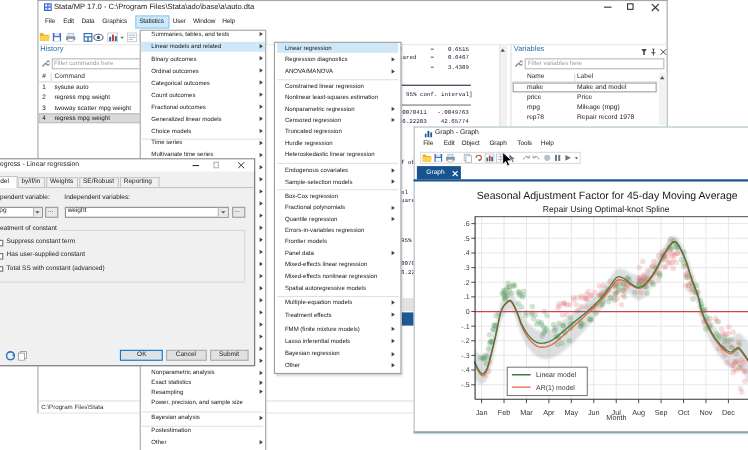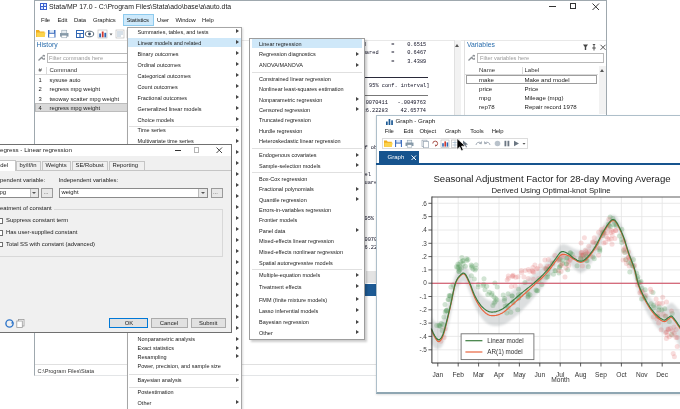"Seasonal Adjustment Factor for 28-day" div.t { text: 28-day -> 45-day }
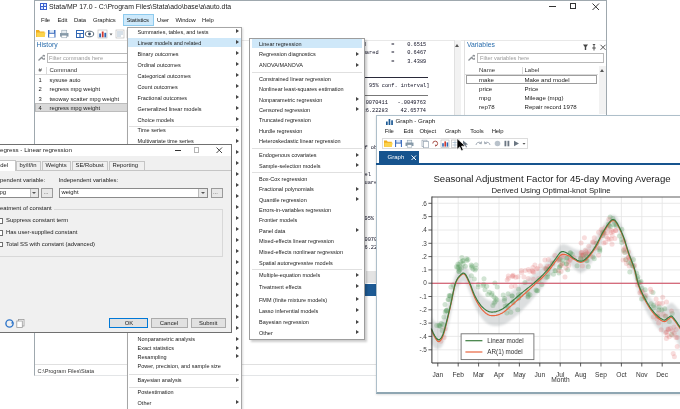"Derived Using Optimal-knot Spline" div.t { text: Derived -> Repair }
